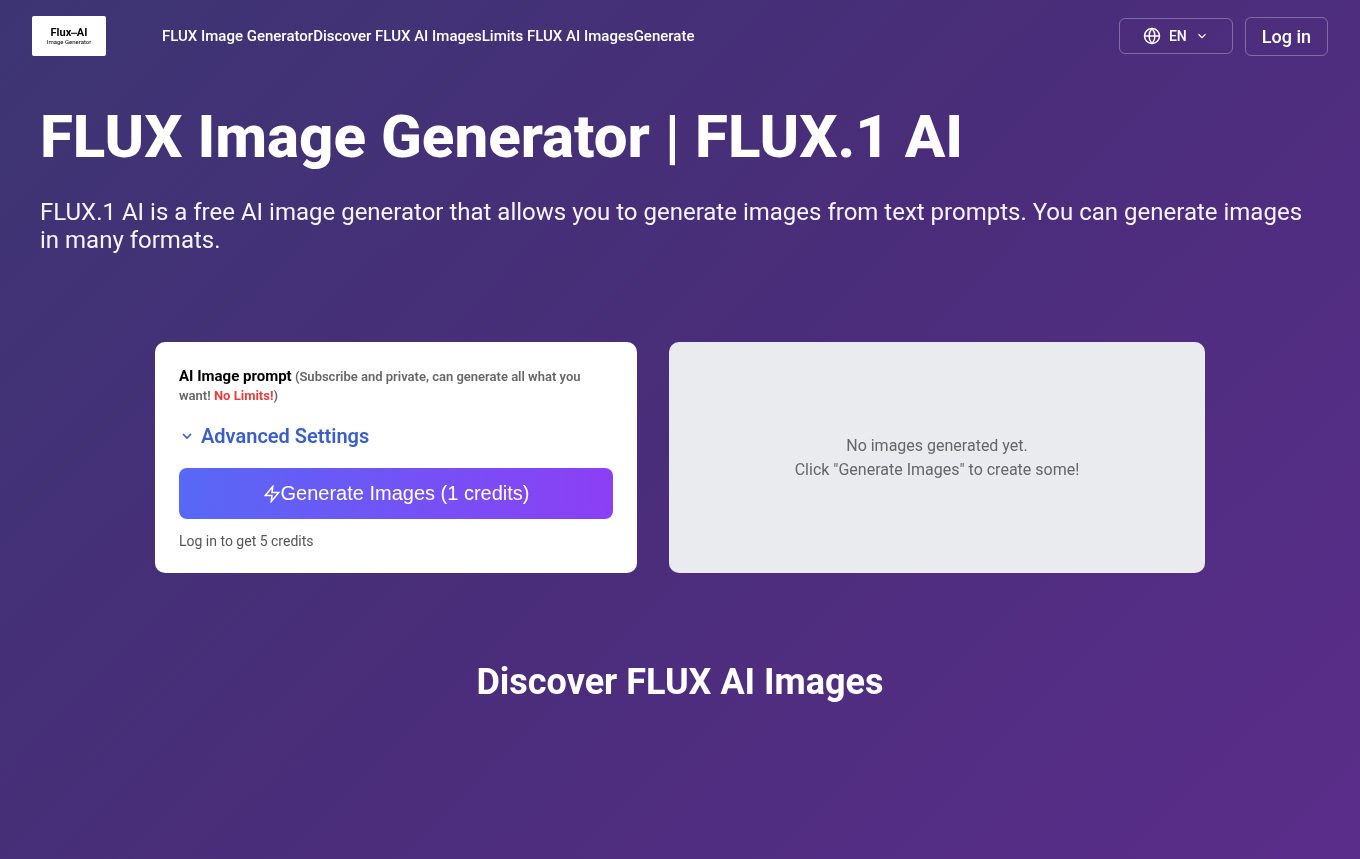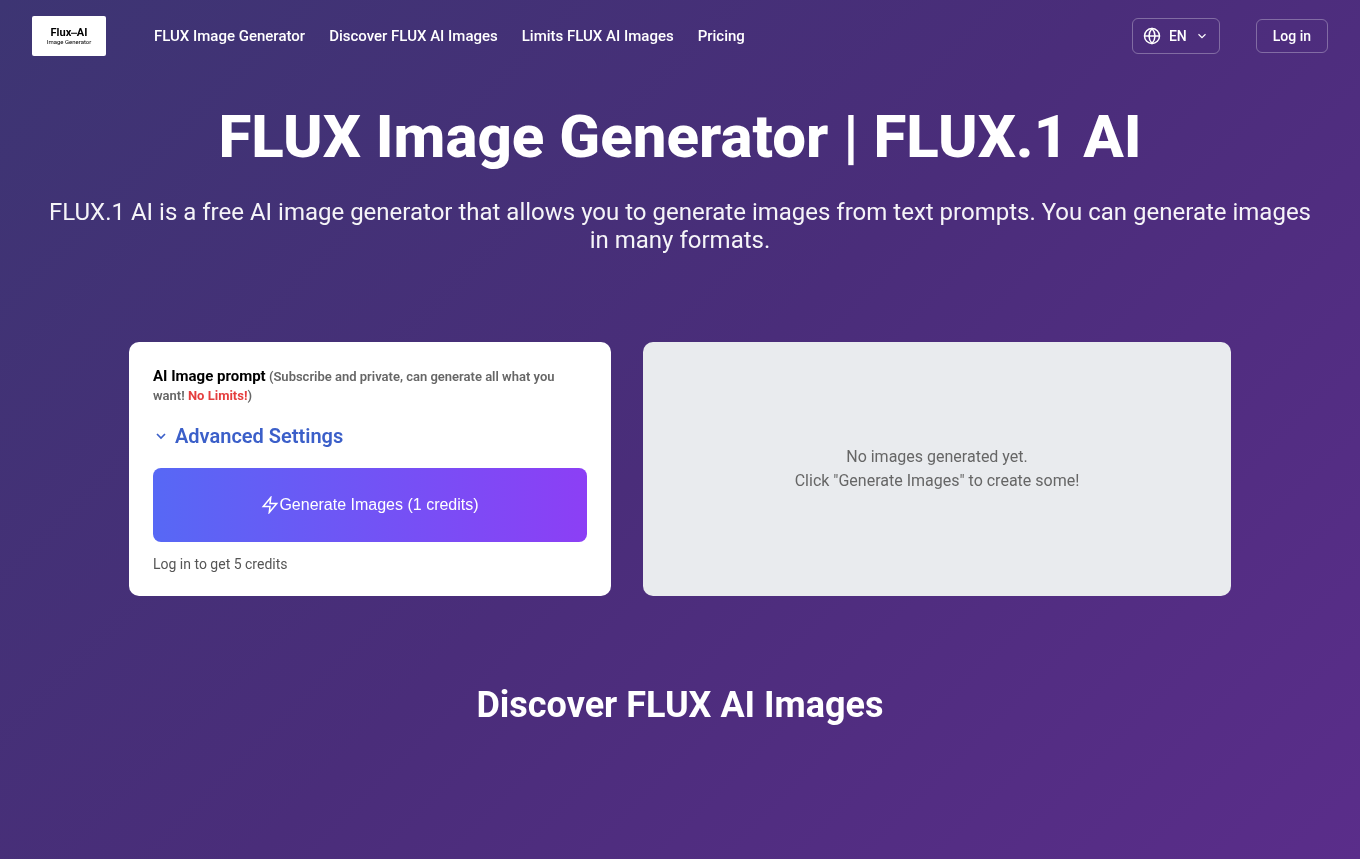"FLUX Image Generator" .nav { gap: 24px -> none; margin-left: 24px -> 32px }
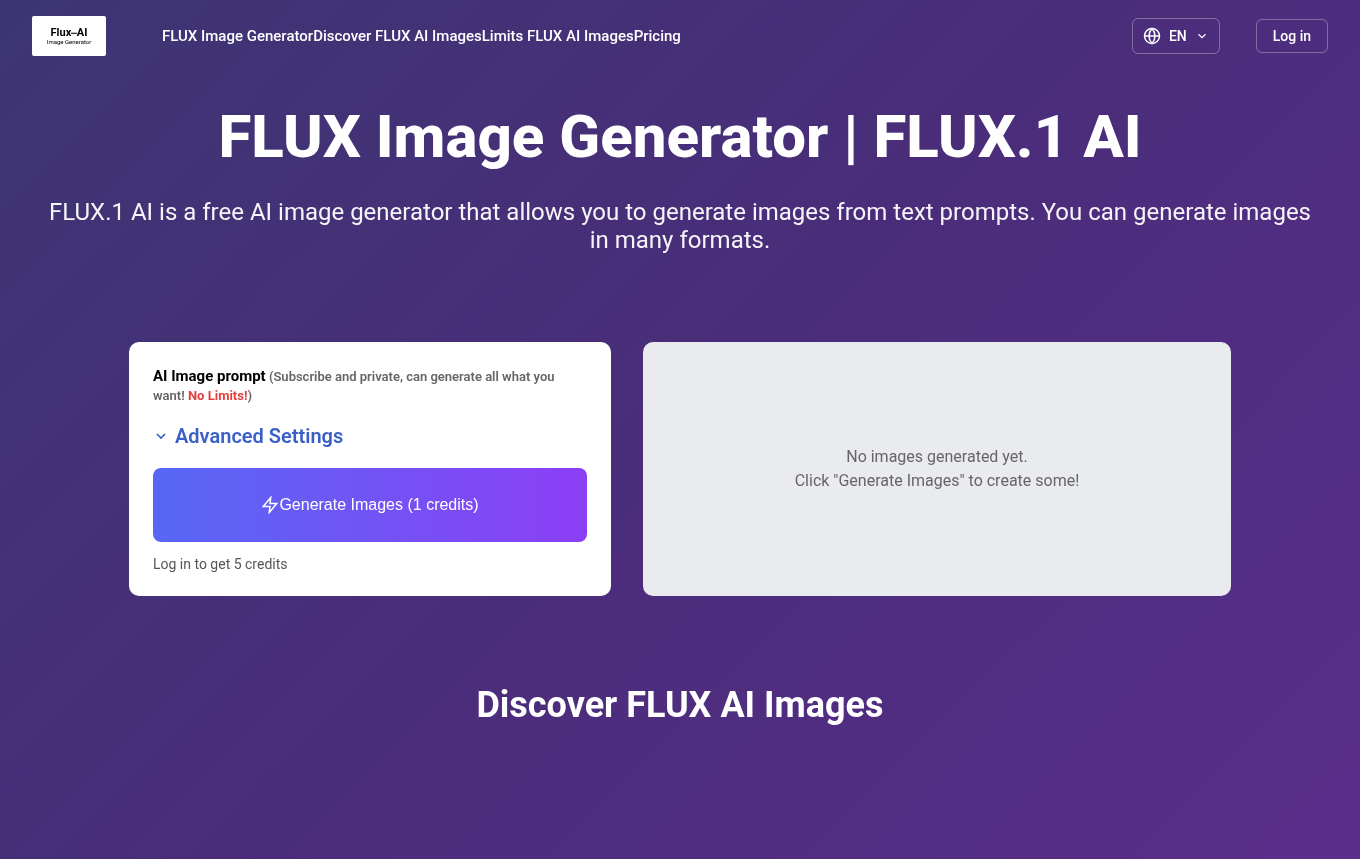"Pricing" div.nav-item { text: Pricing -> Generate }
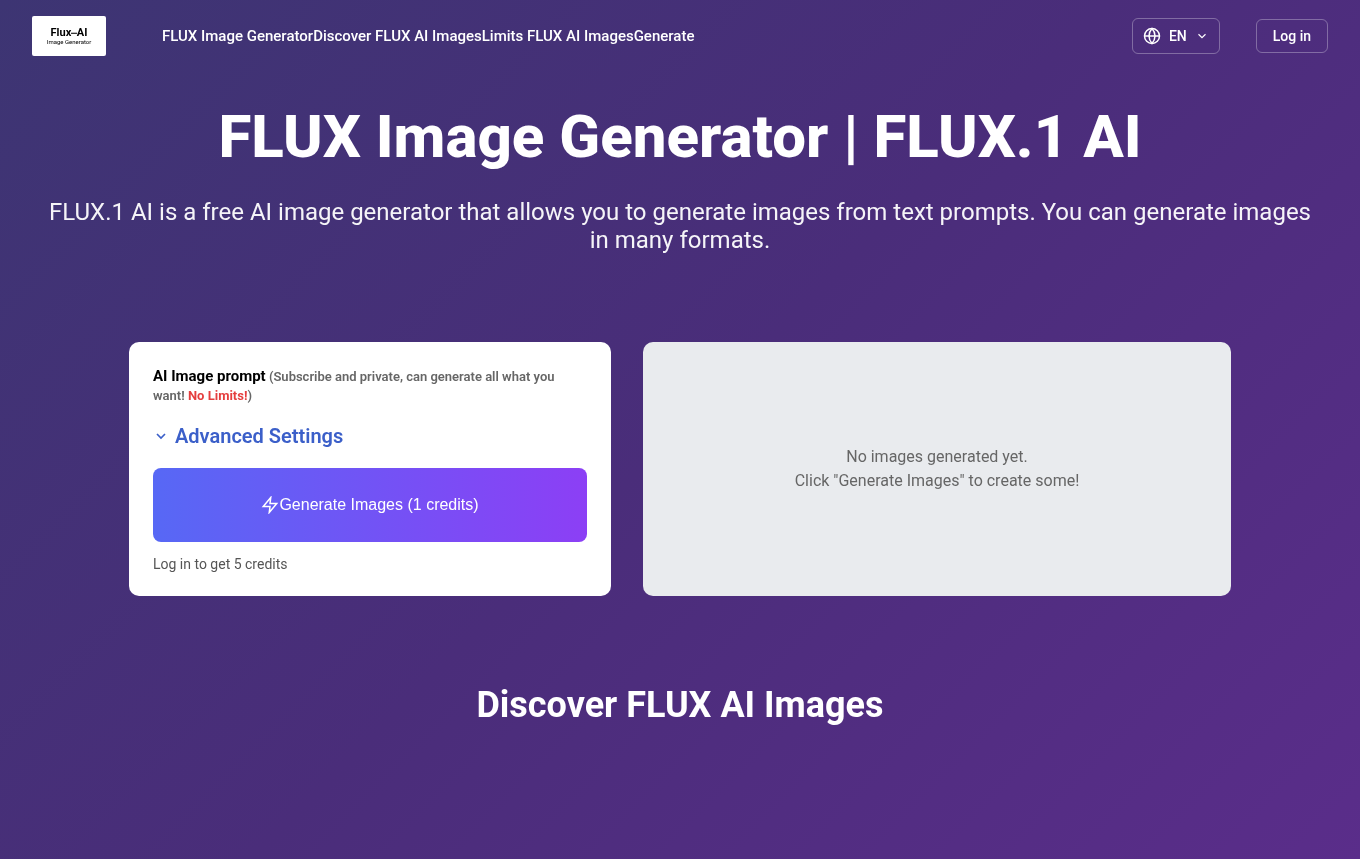"EN" .lang-btn { padding: 8px 10px -> 8px 23px }
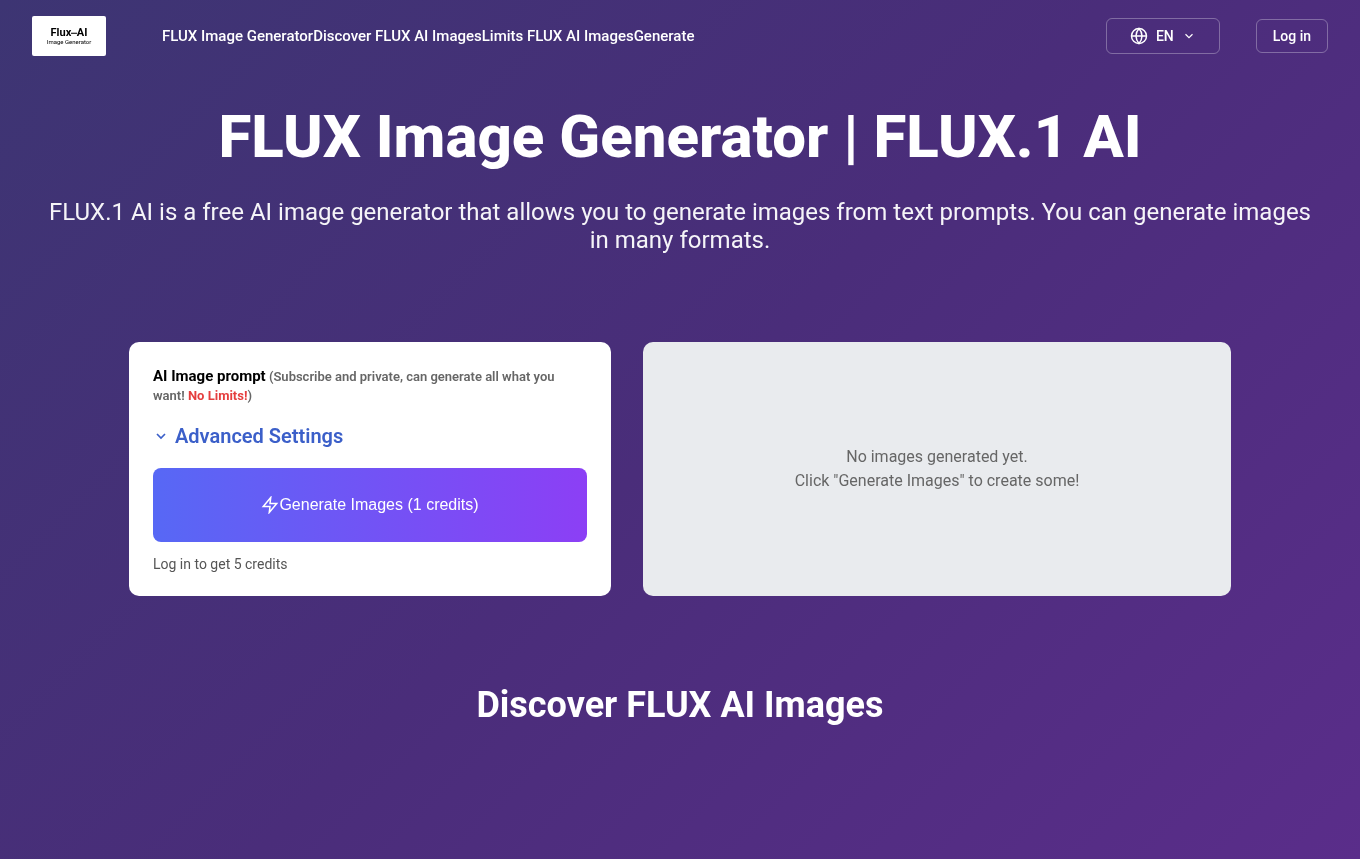"Log in" .login-btn { font-size: 14px -> 18px; margin-left: 24px -> none }
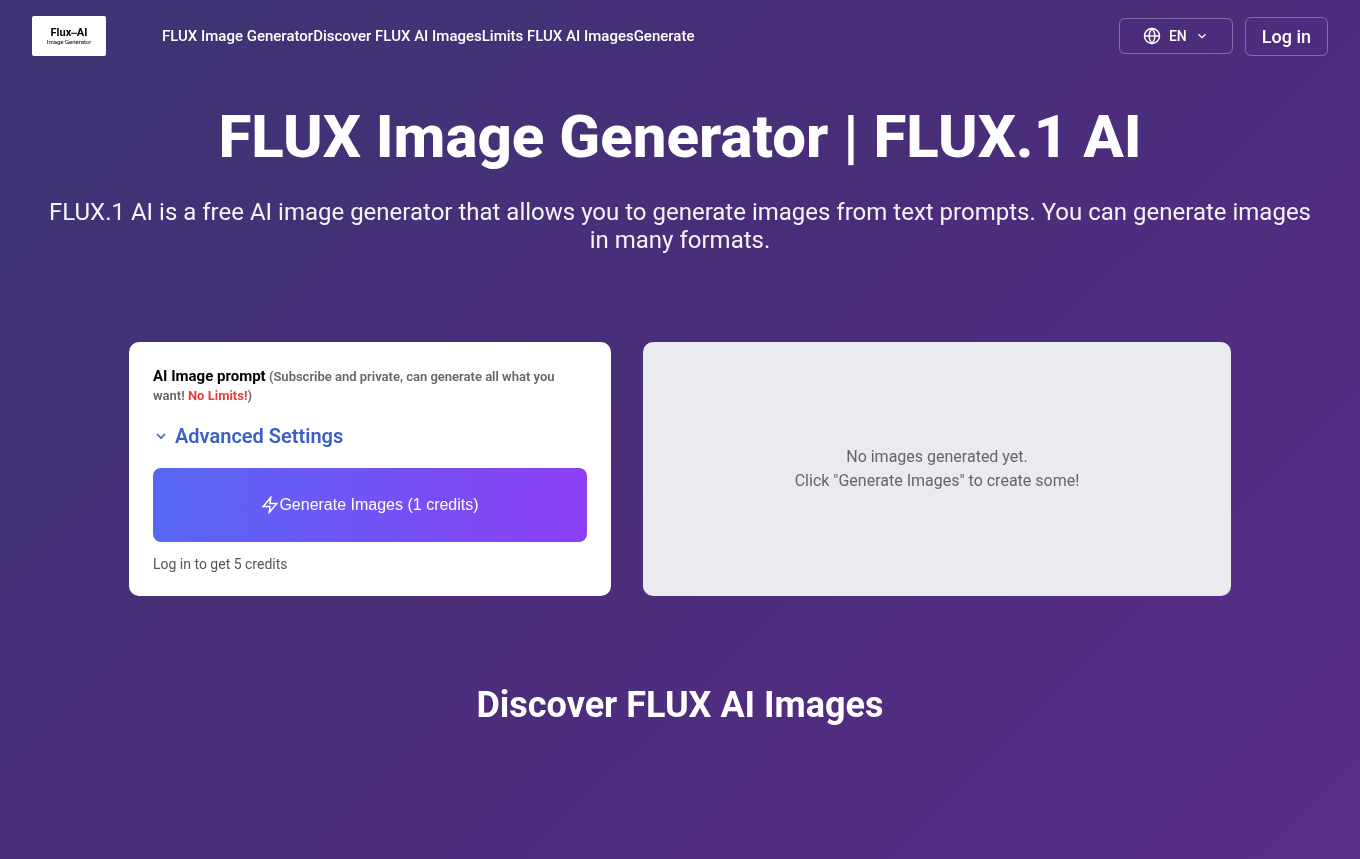"FLUX Image Generator | FLUX.1" .hero { text-align: center -> none }
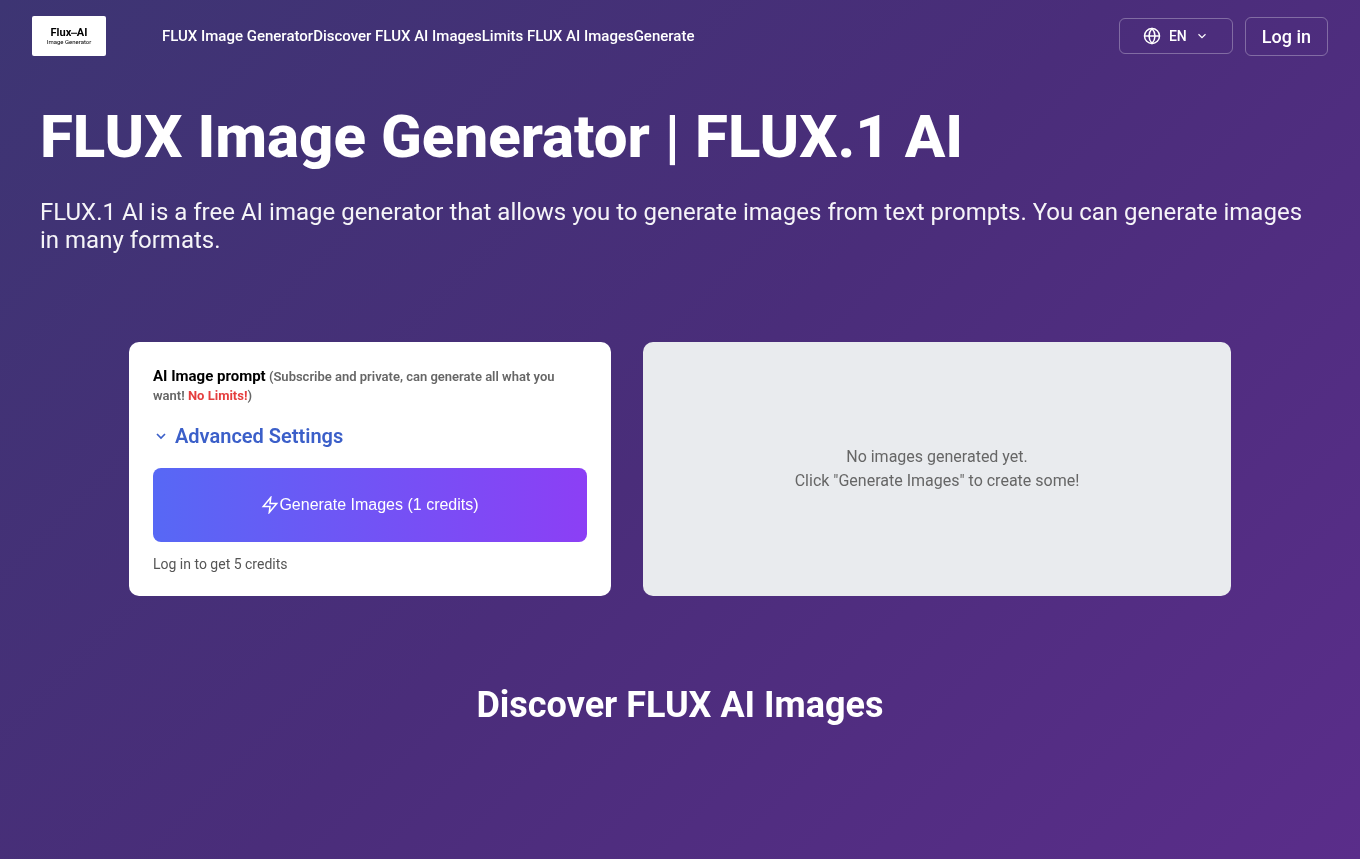"No images generated yet." .card-right { width: 588px -> 536px }
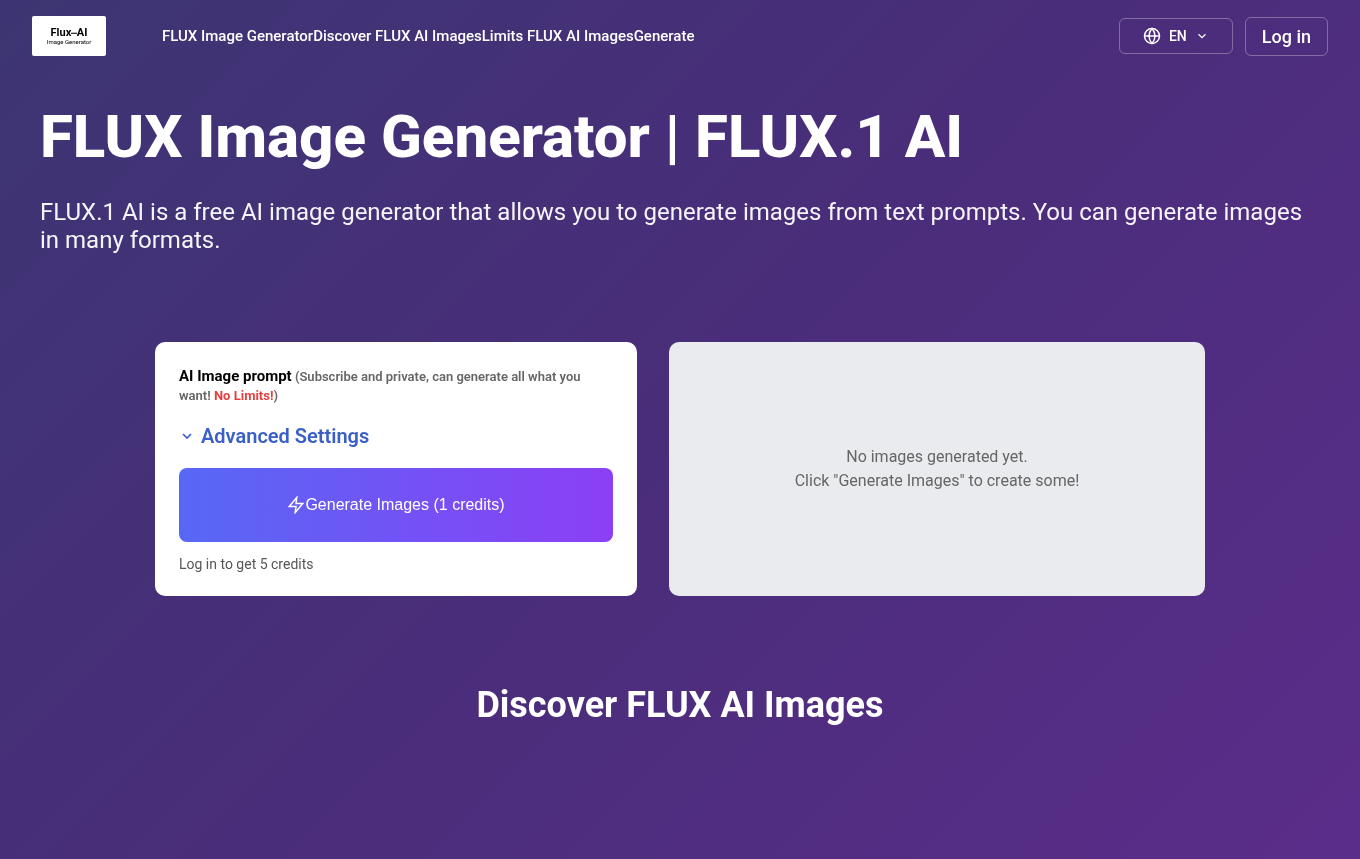"Generate Images (1 credits)" .generate-btn { font-size: 16px -> 20px; padding: 28px -> 14px }
